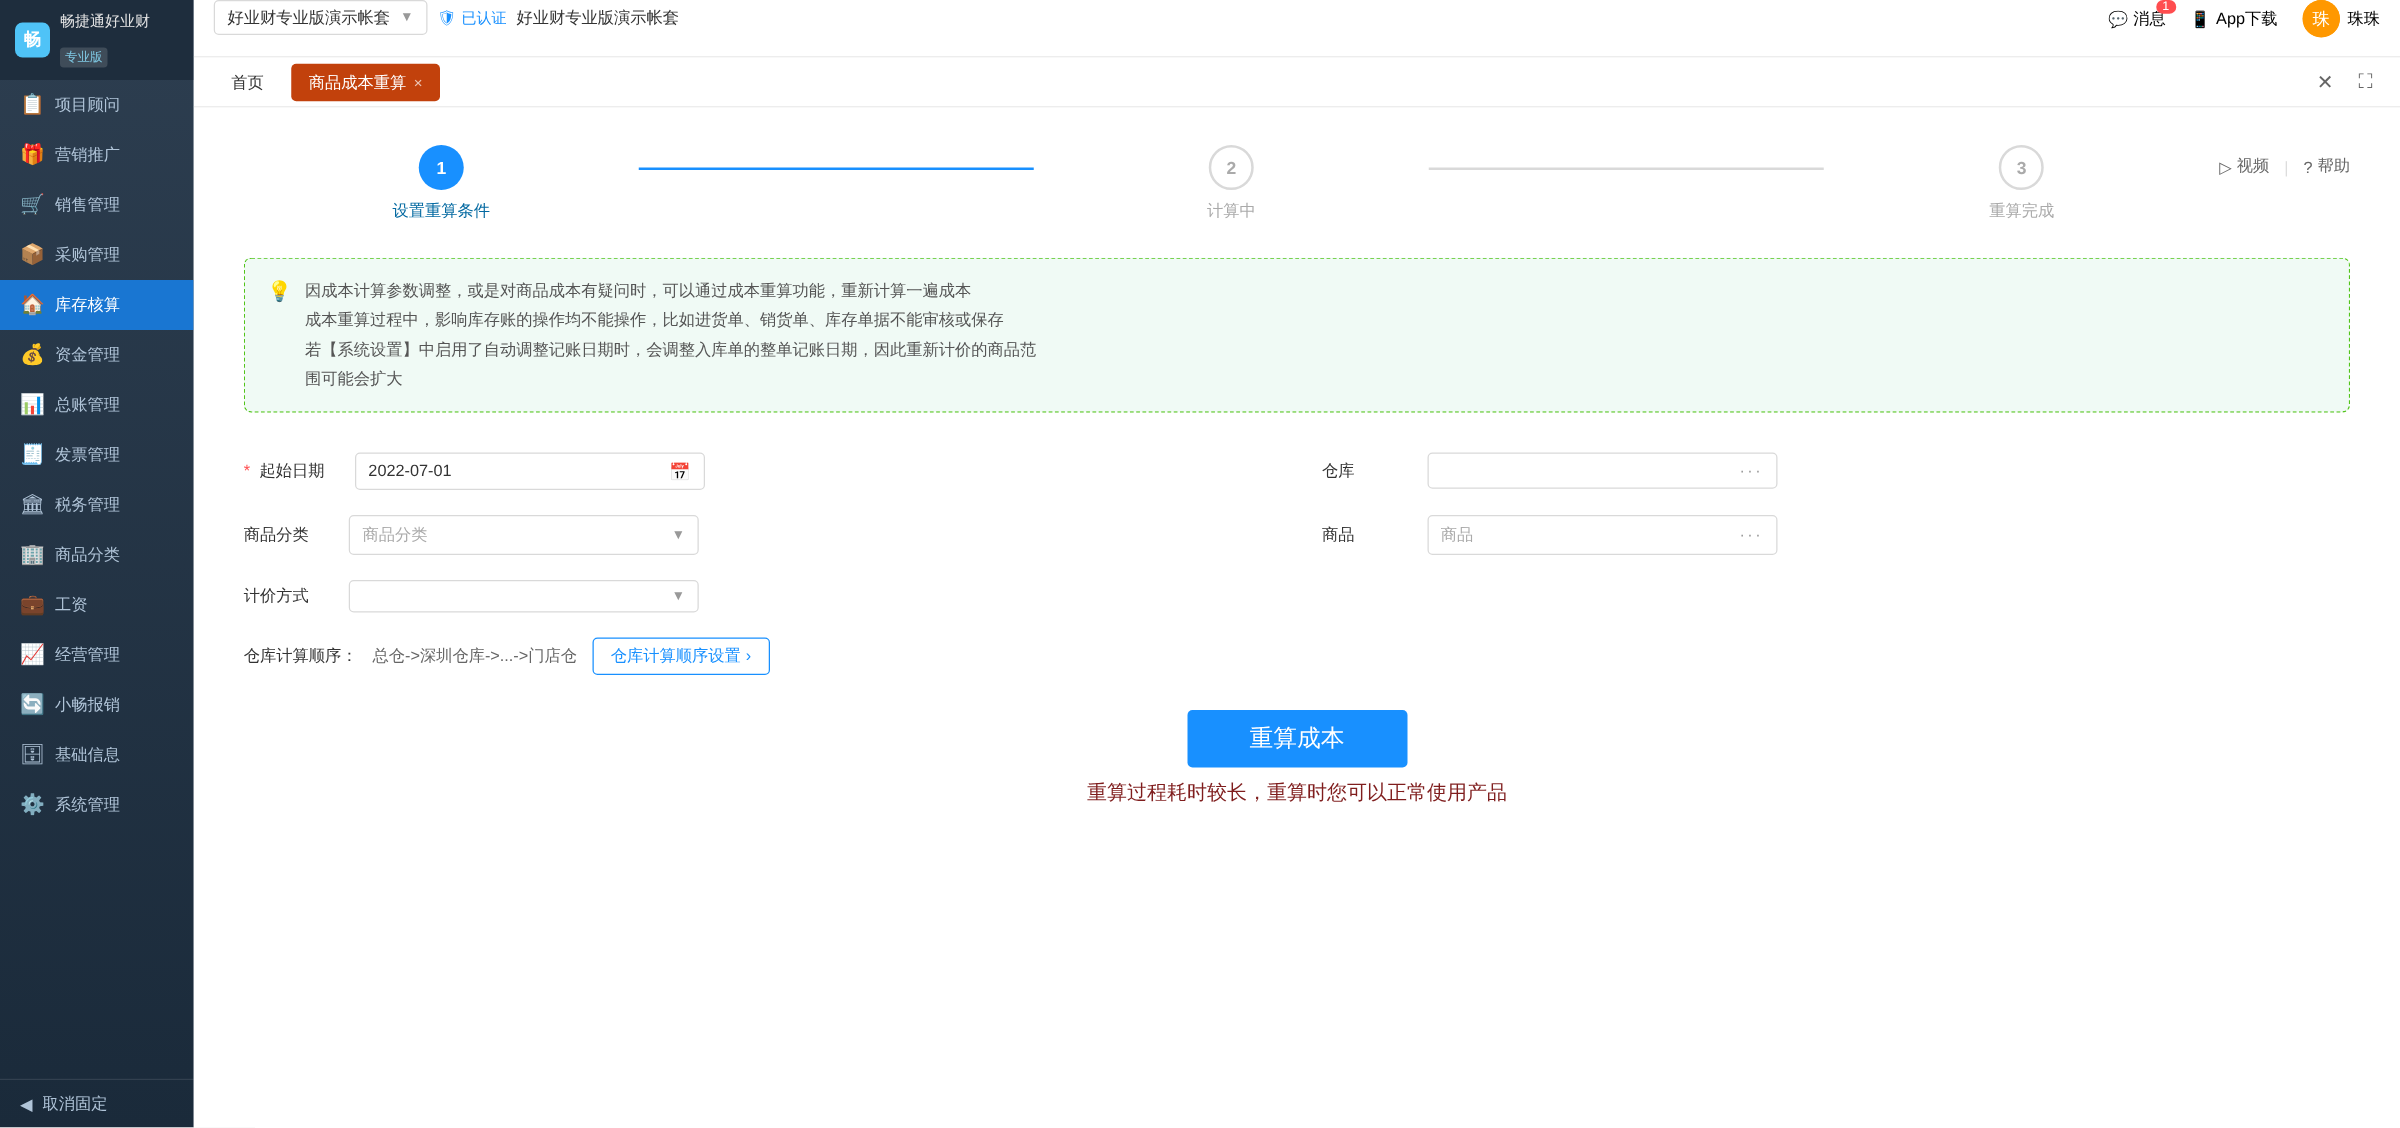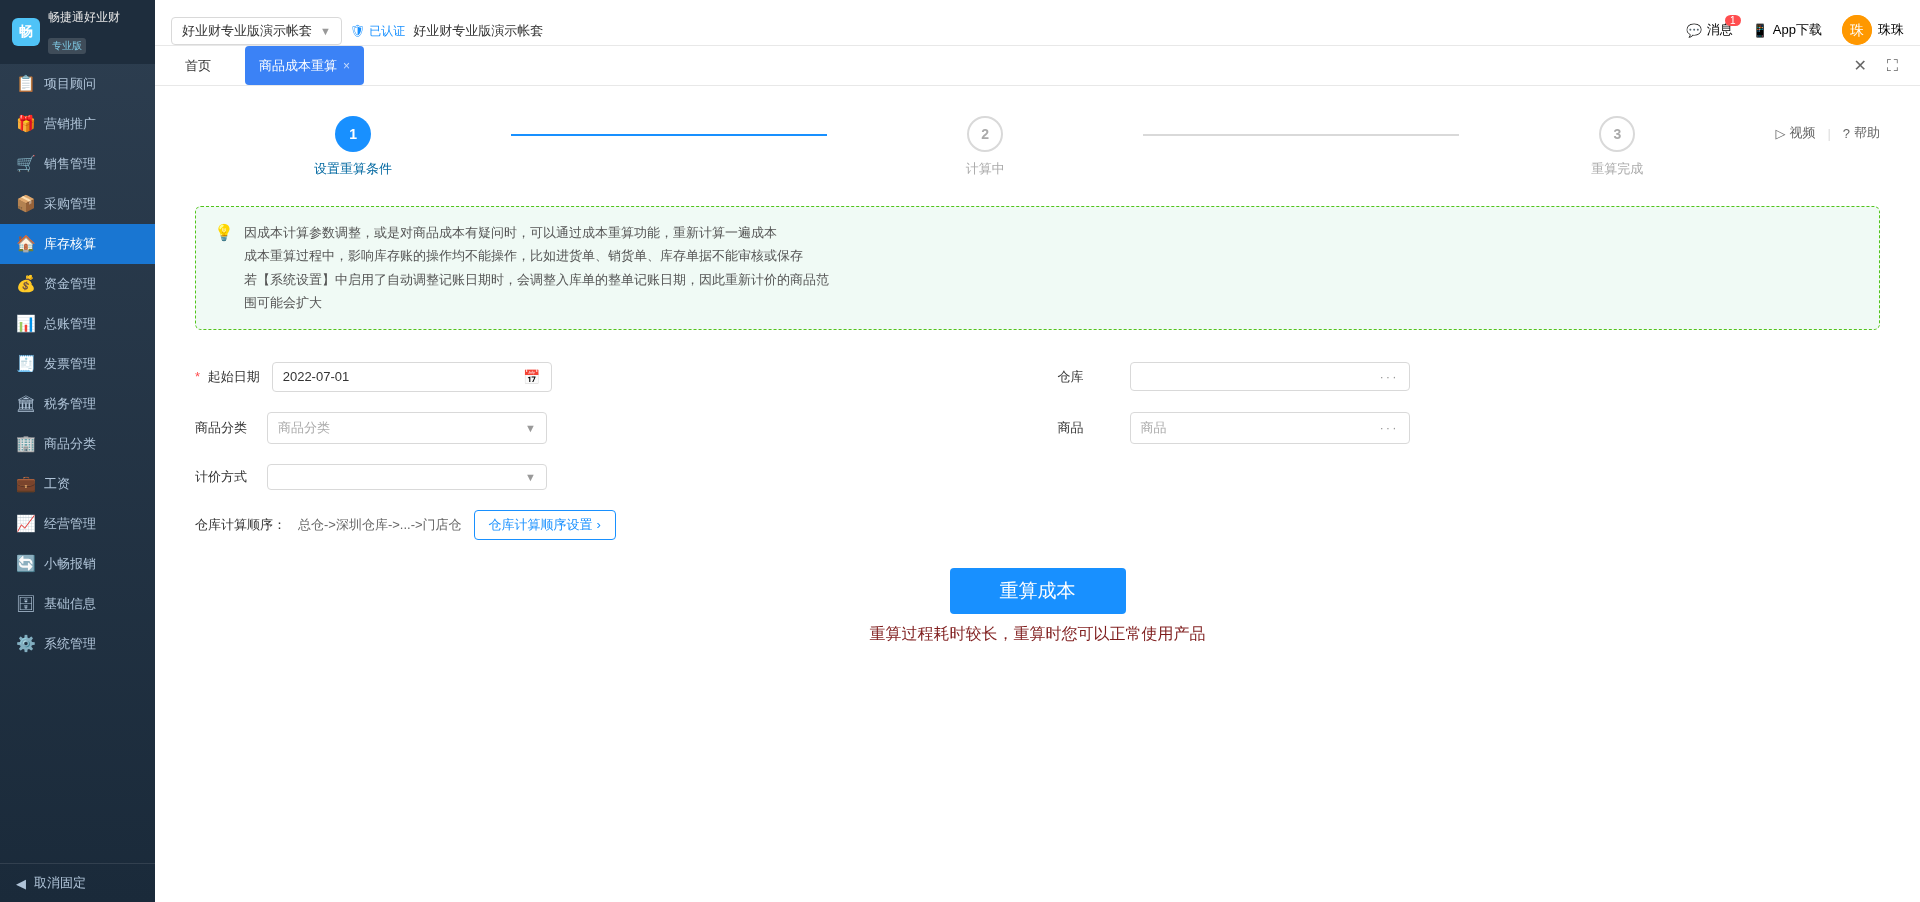"好业财专业版演示帐套" .topbar { align-items: flex-end -> flex-start }
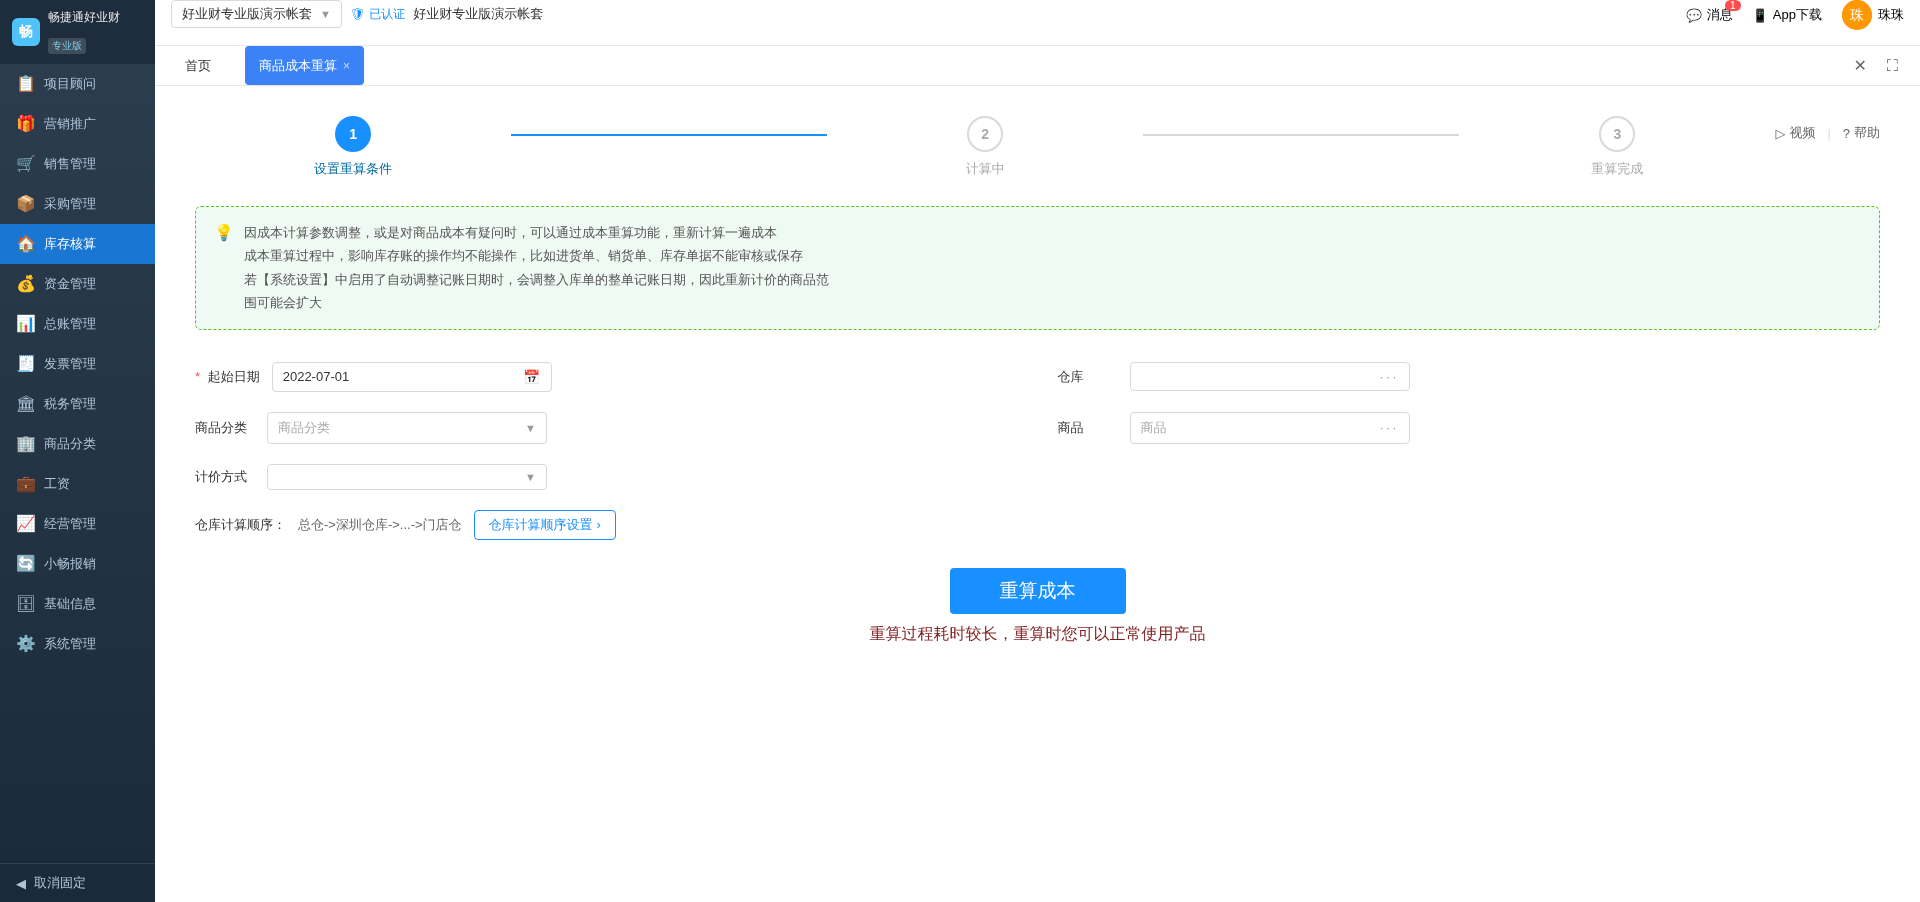"首页" .tabbar { align-items: none -> center; gap: 20px -> 8px }
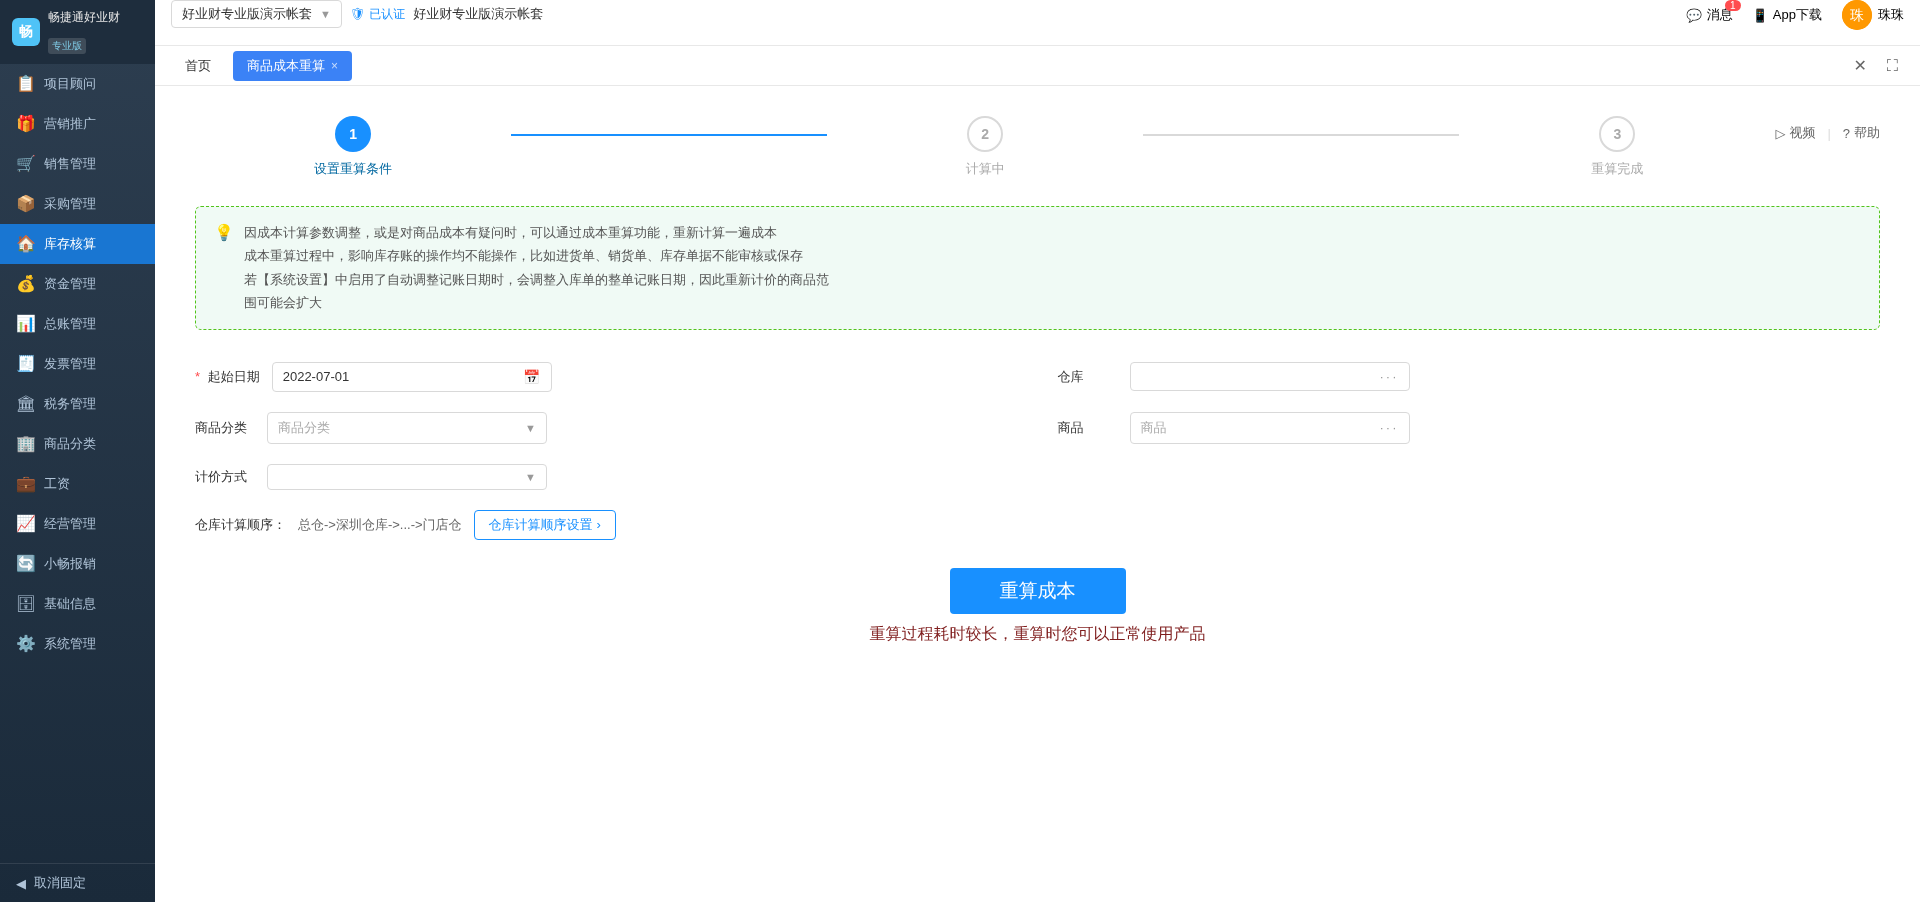"商品成本重算" .tab.active { background: #3b82f6 -> #c2410c }
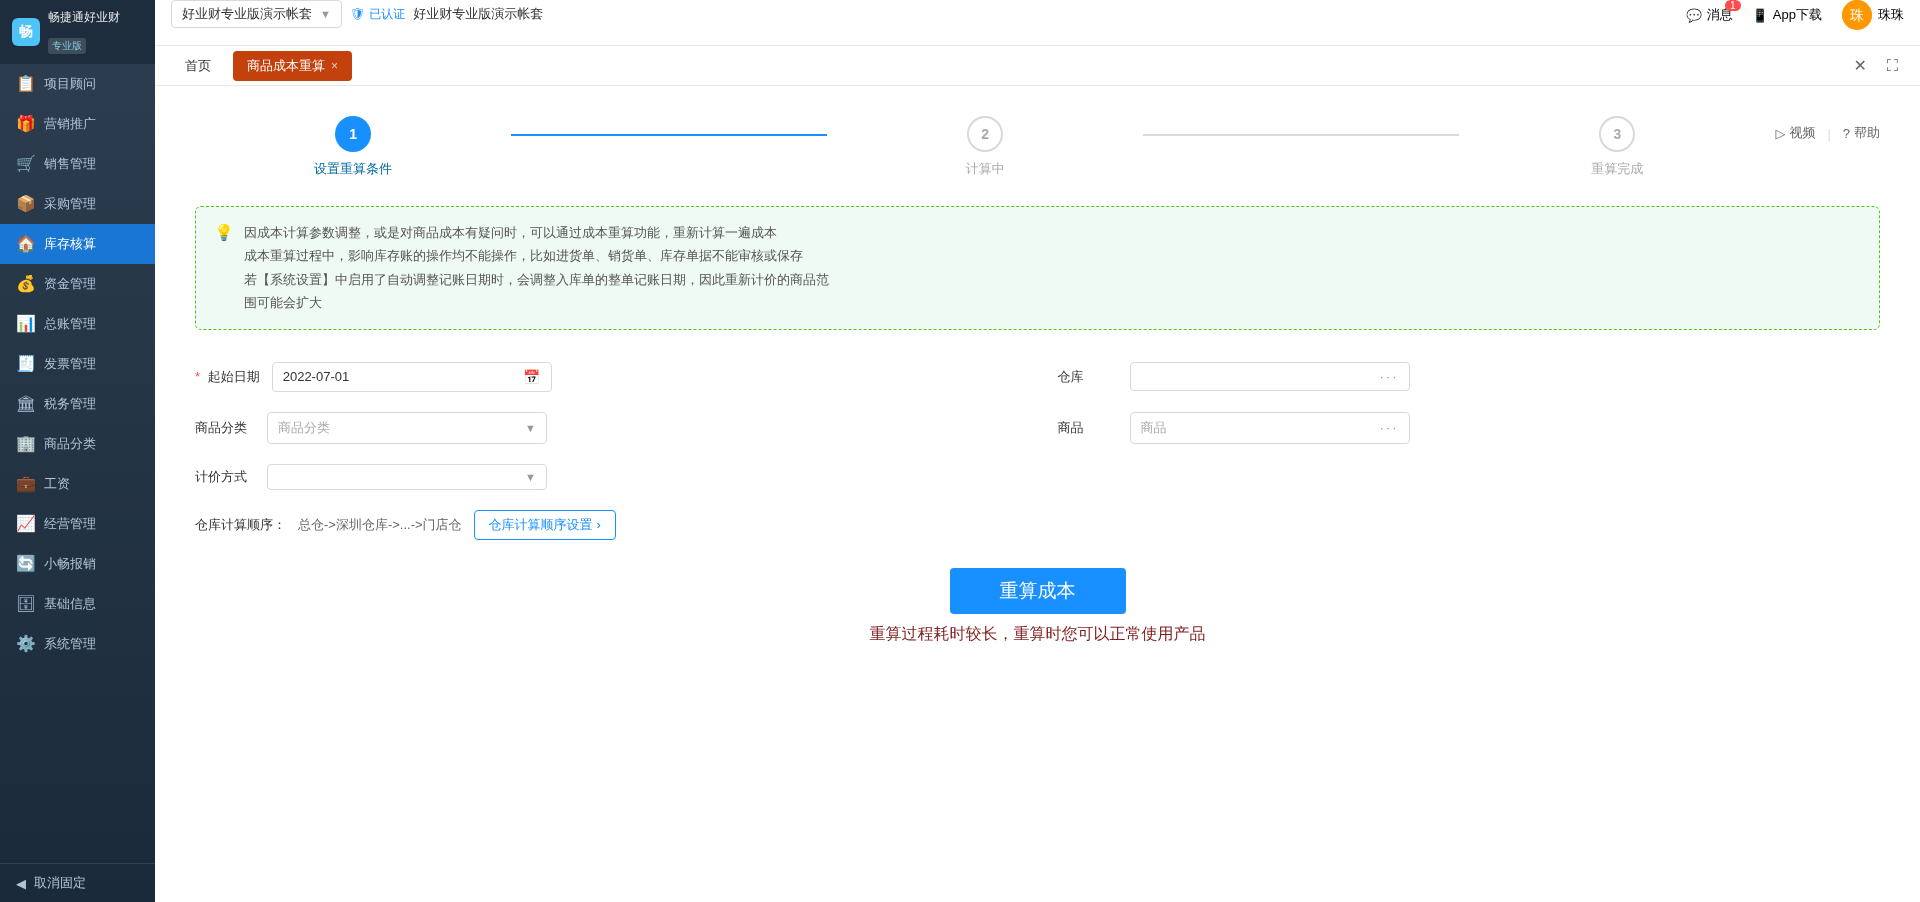"* 起始日期" .form-field { gap: 12px -> 24px }
